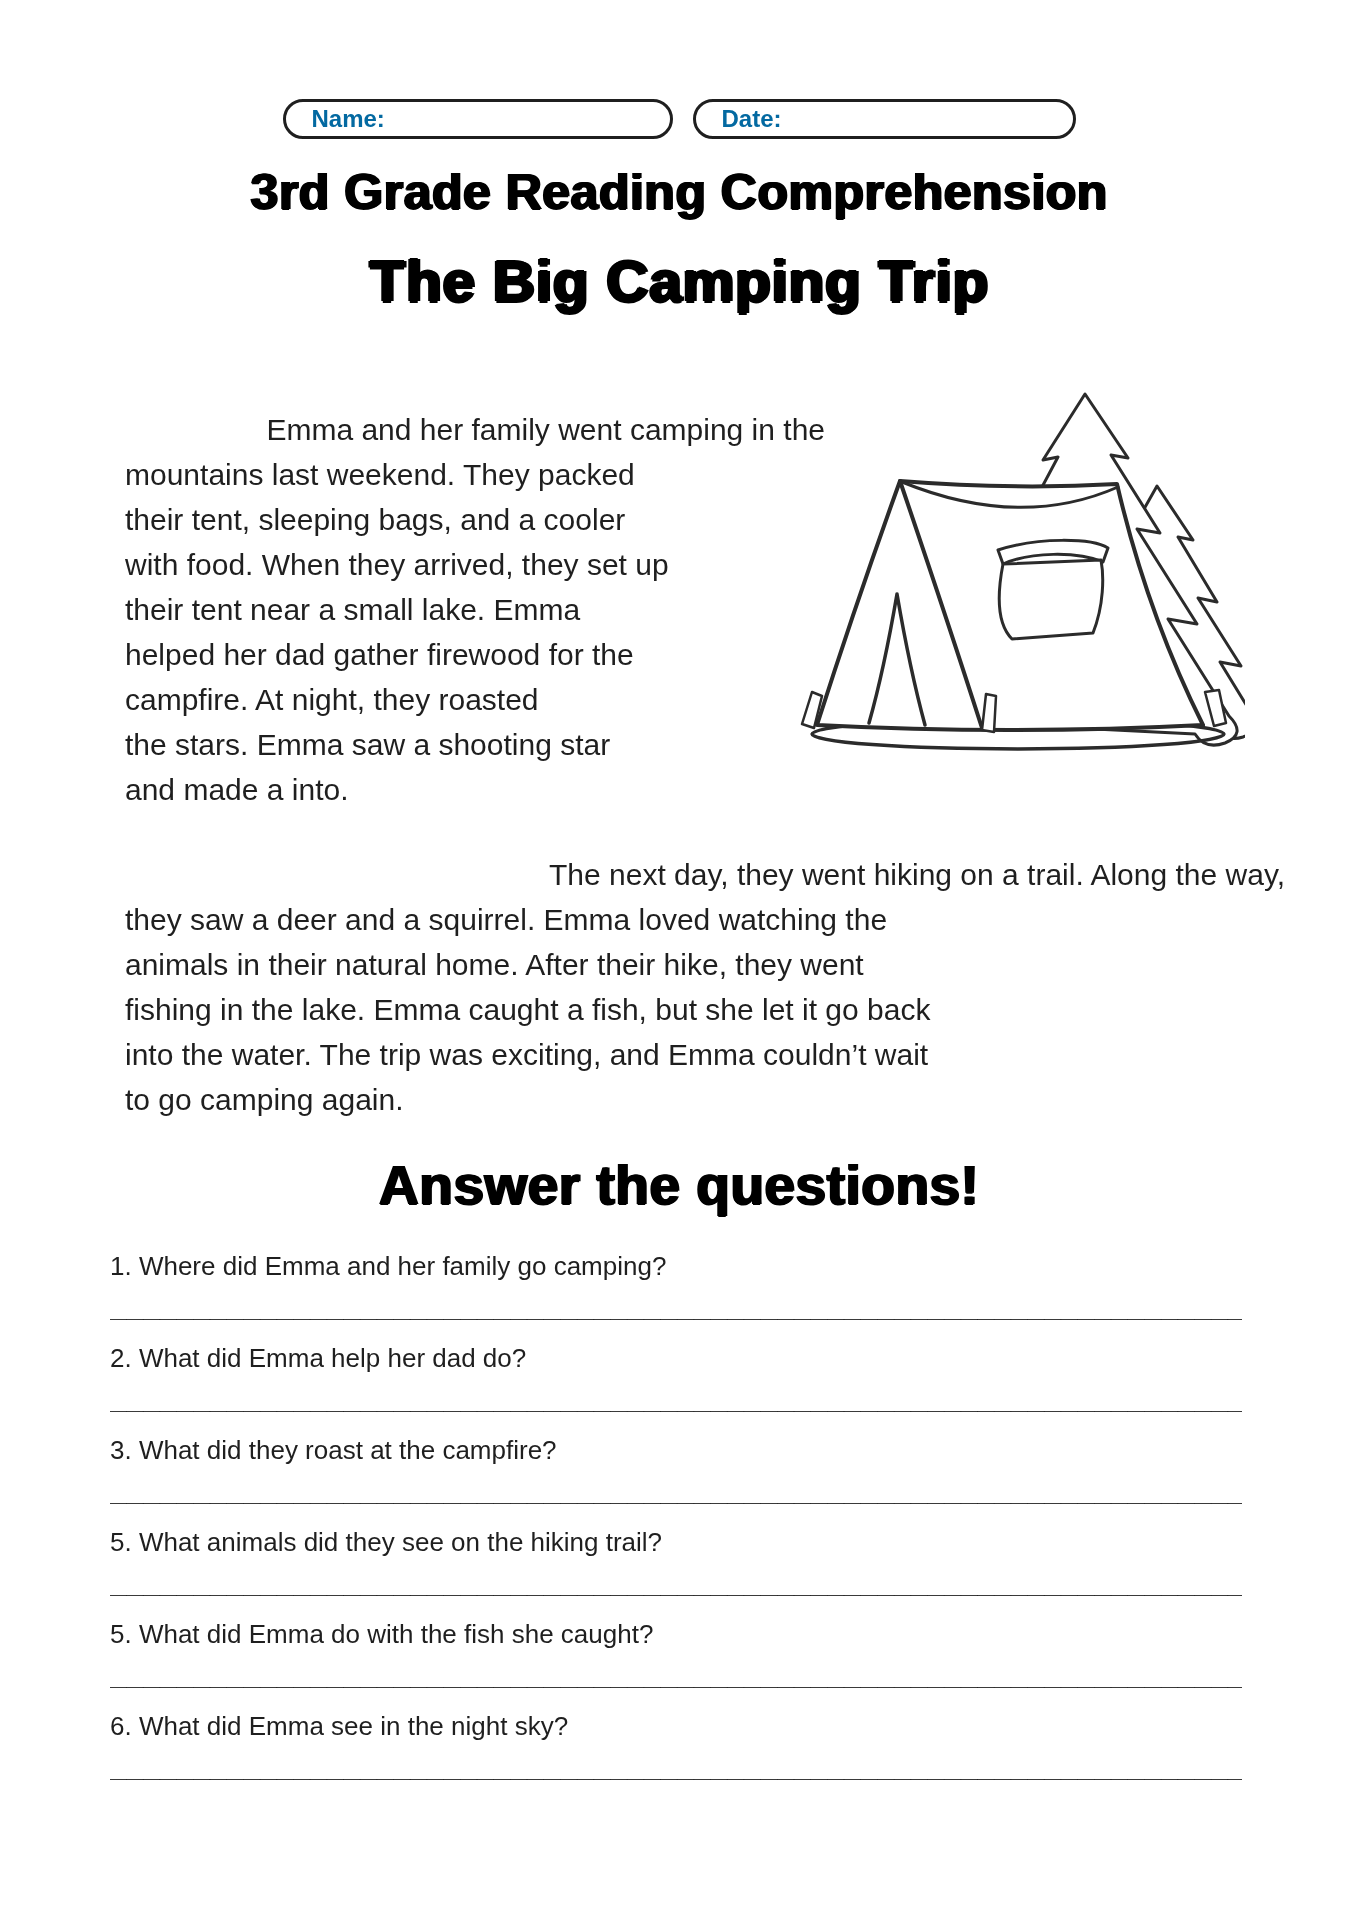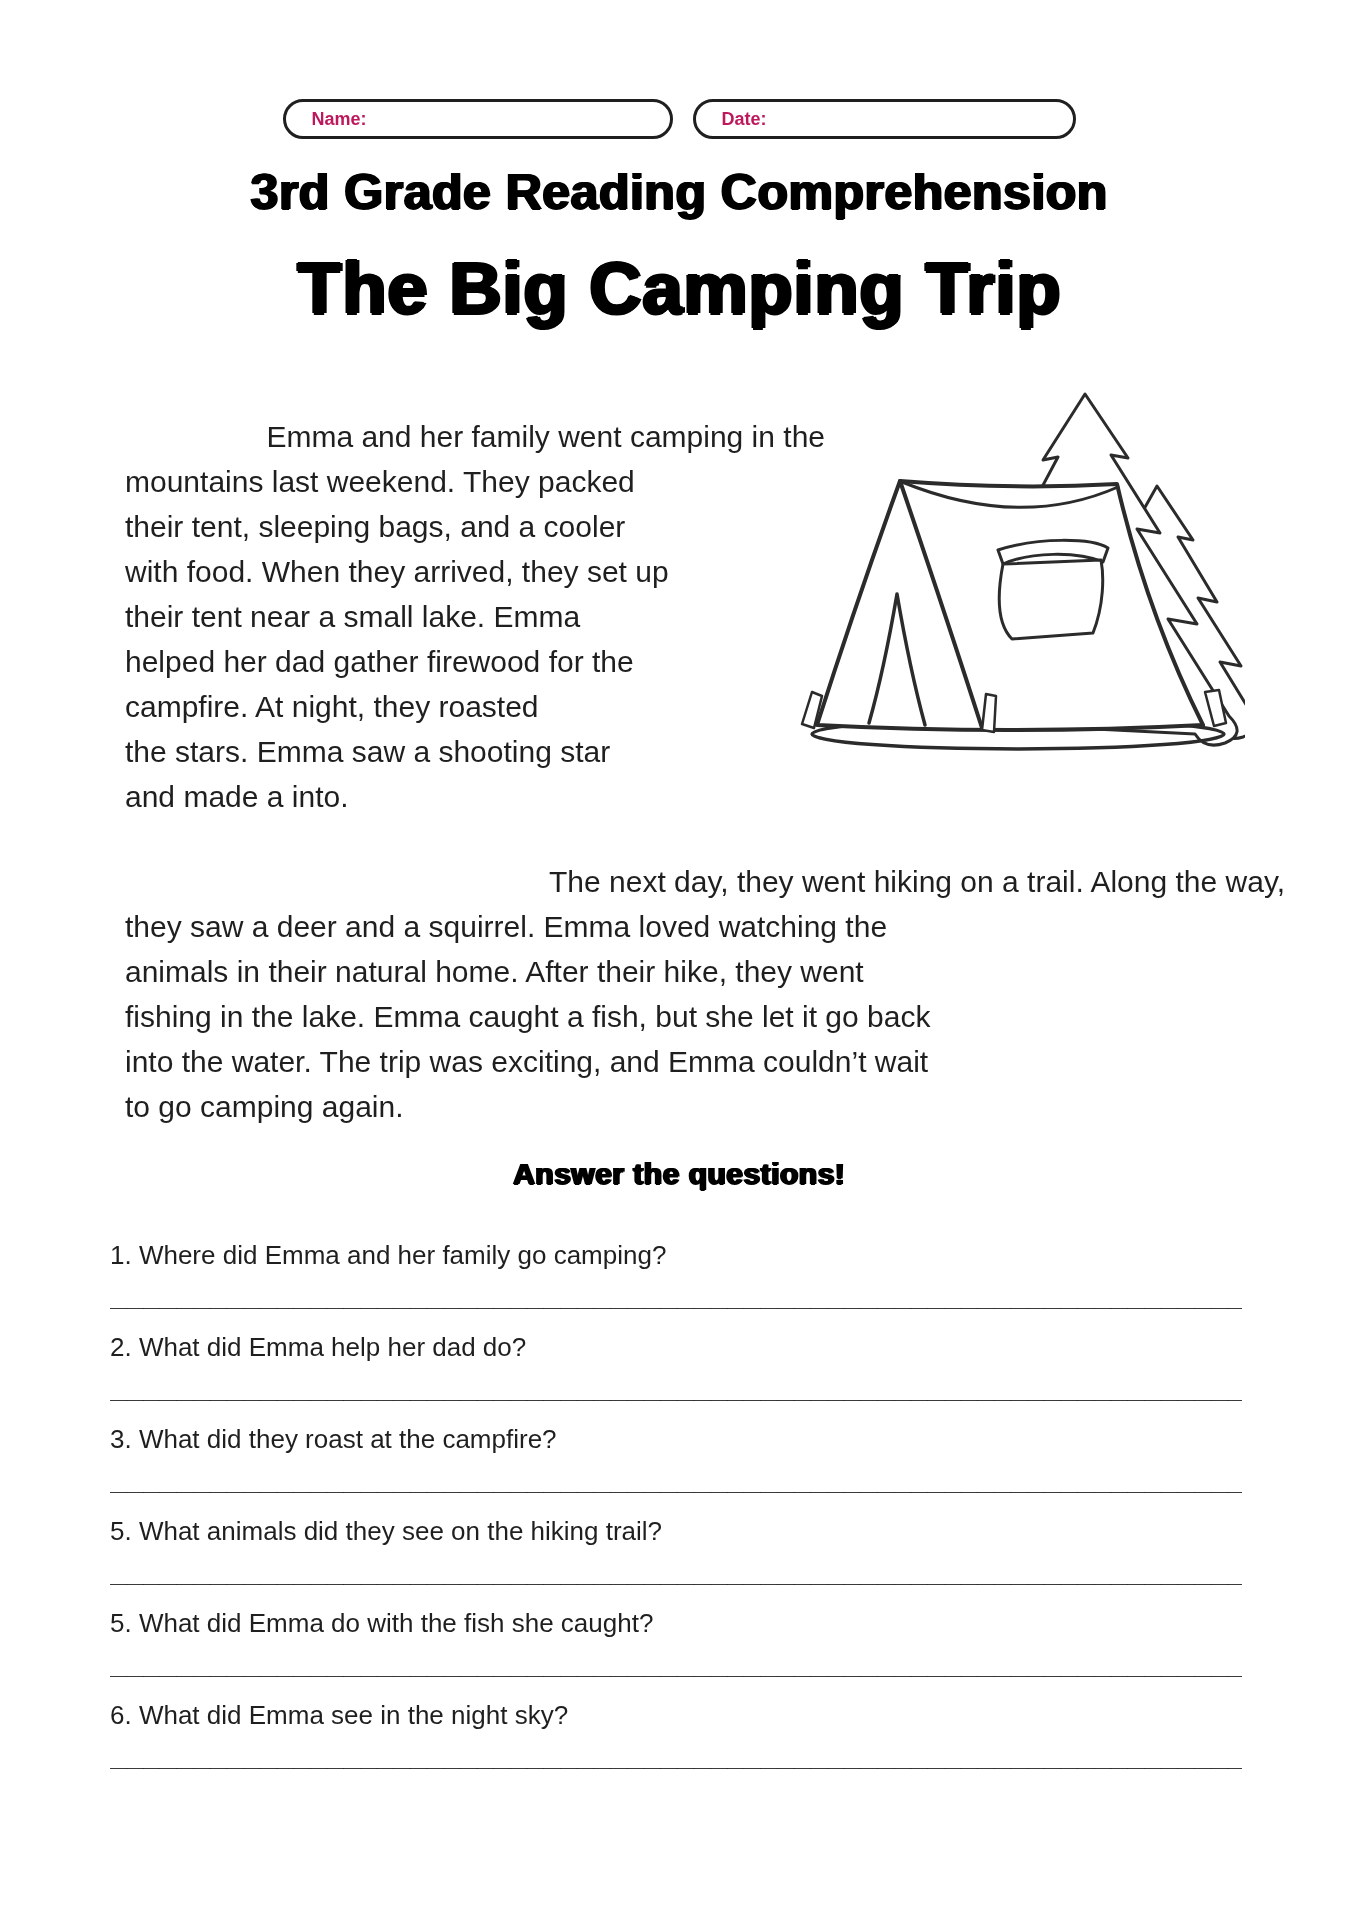"Name:" .pill { color: #be185d -> #0369a1; font-size: 18px -> 24px }
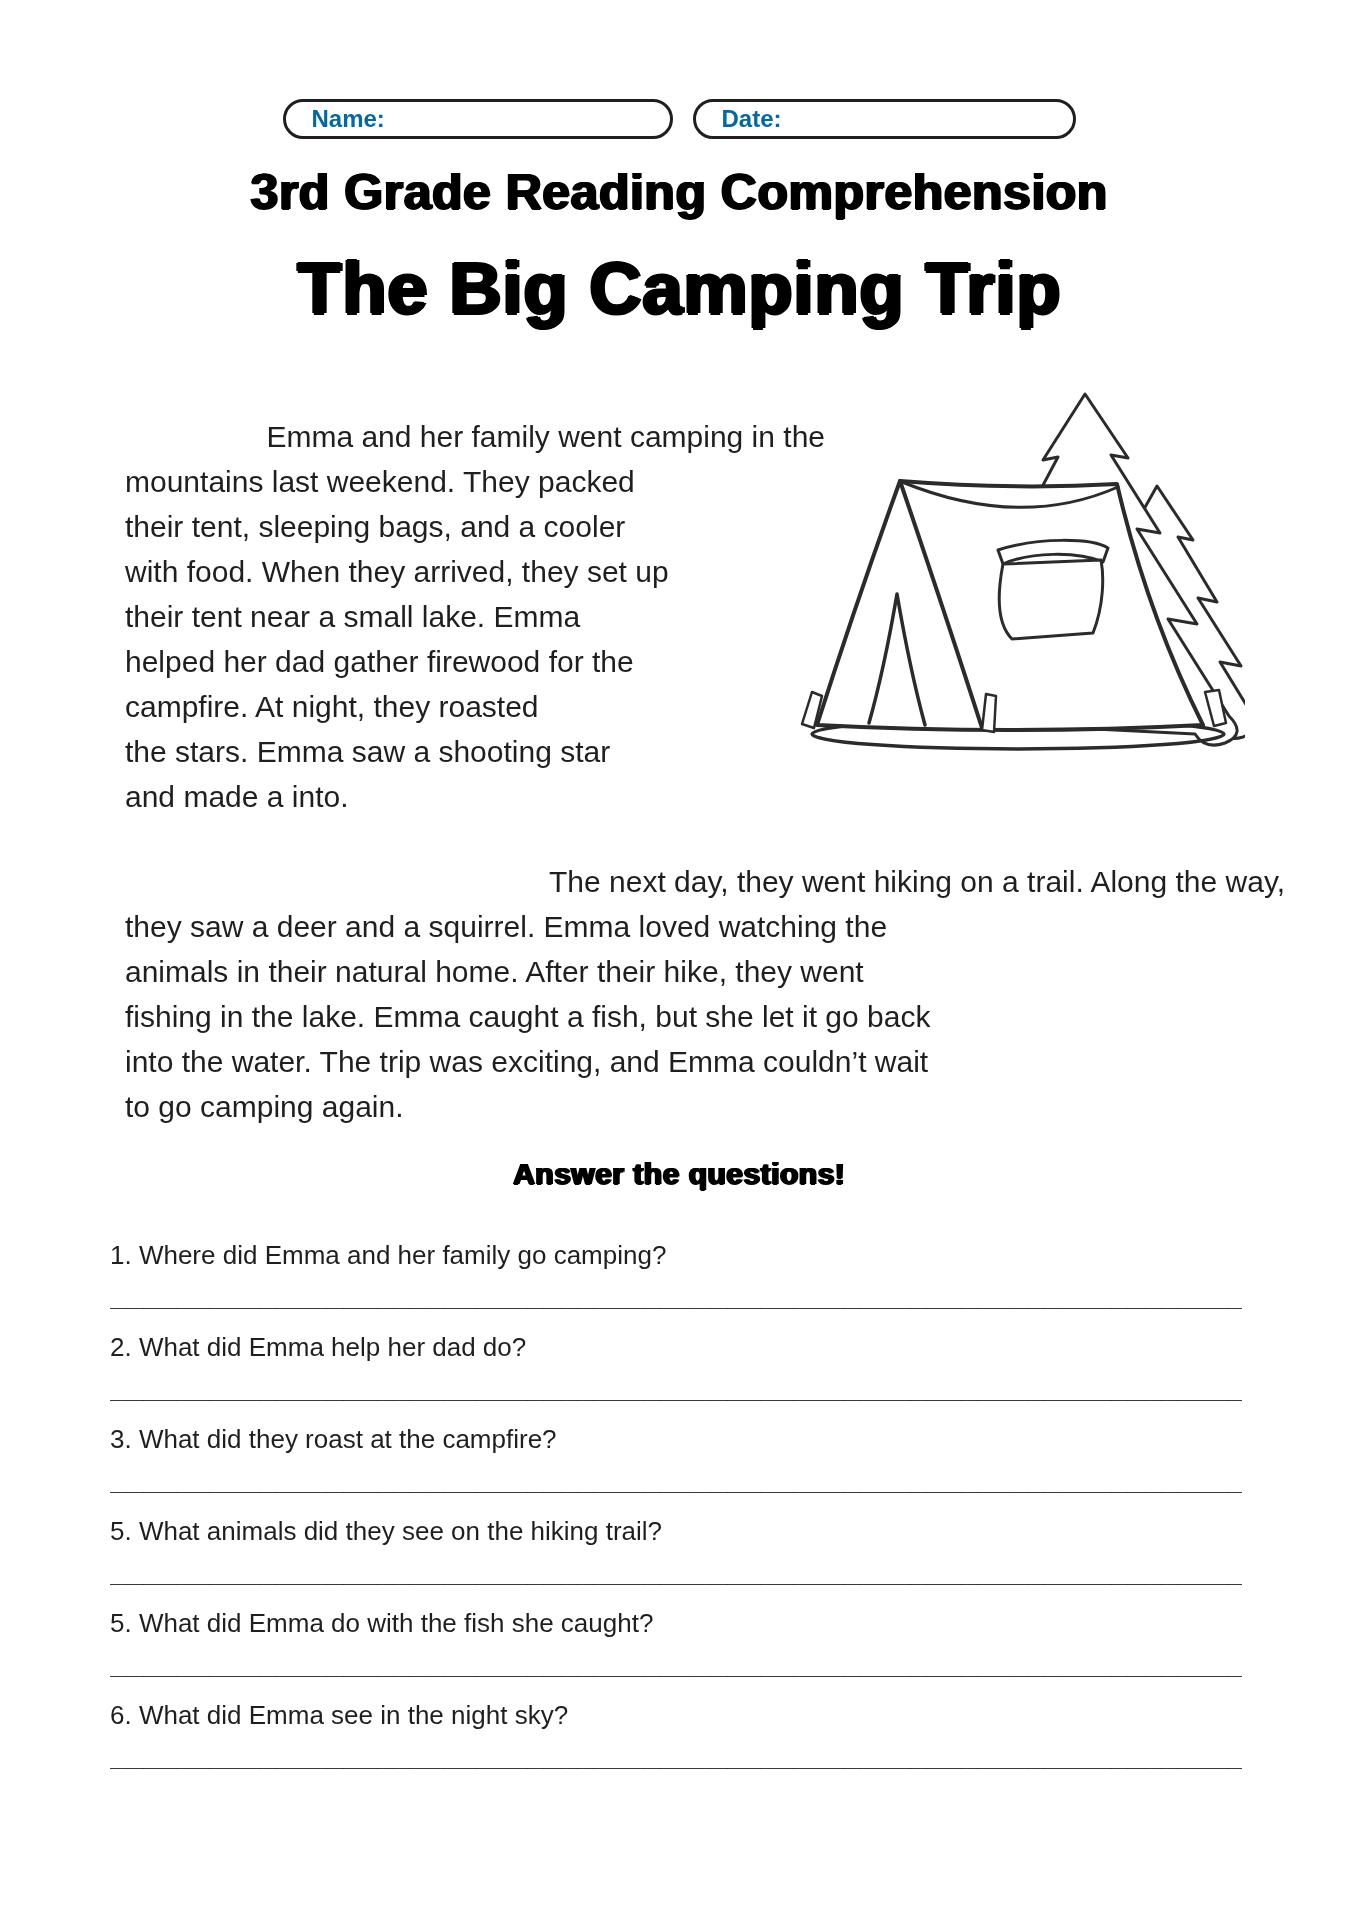"The Big Camping Trip" .title { font-size: 72px -> 58px; margin-top: 19px -> 12px }
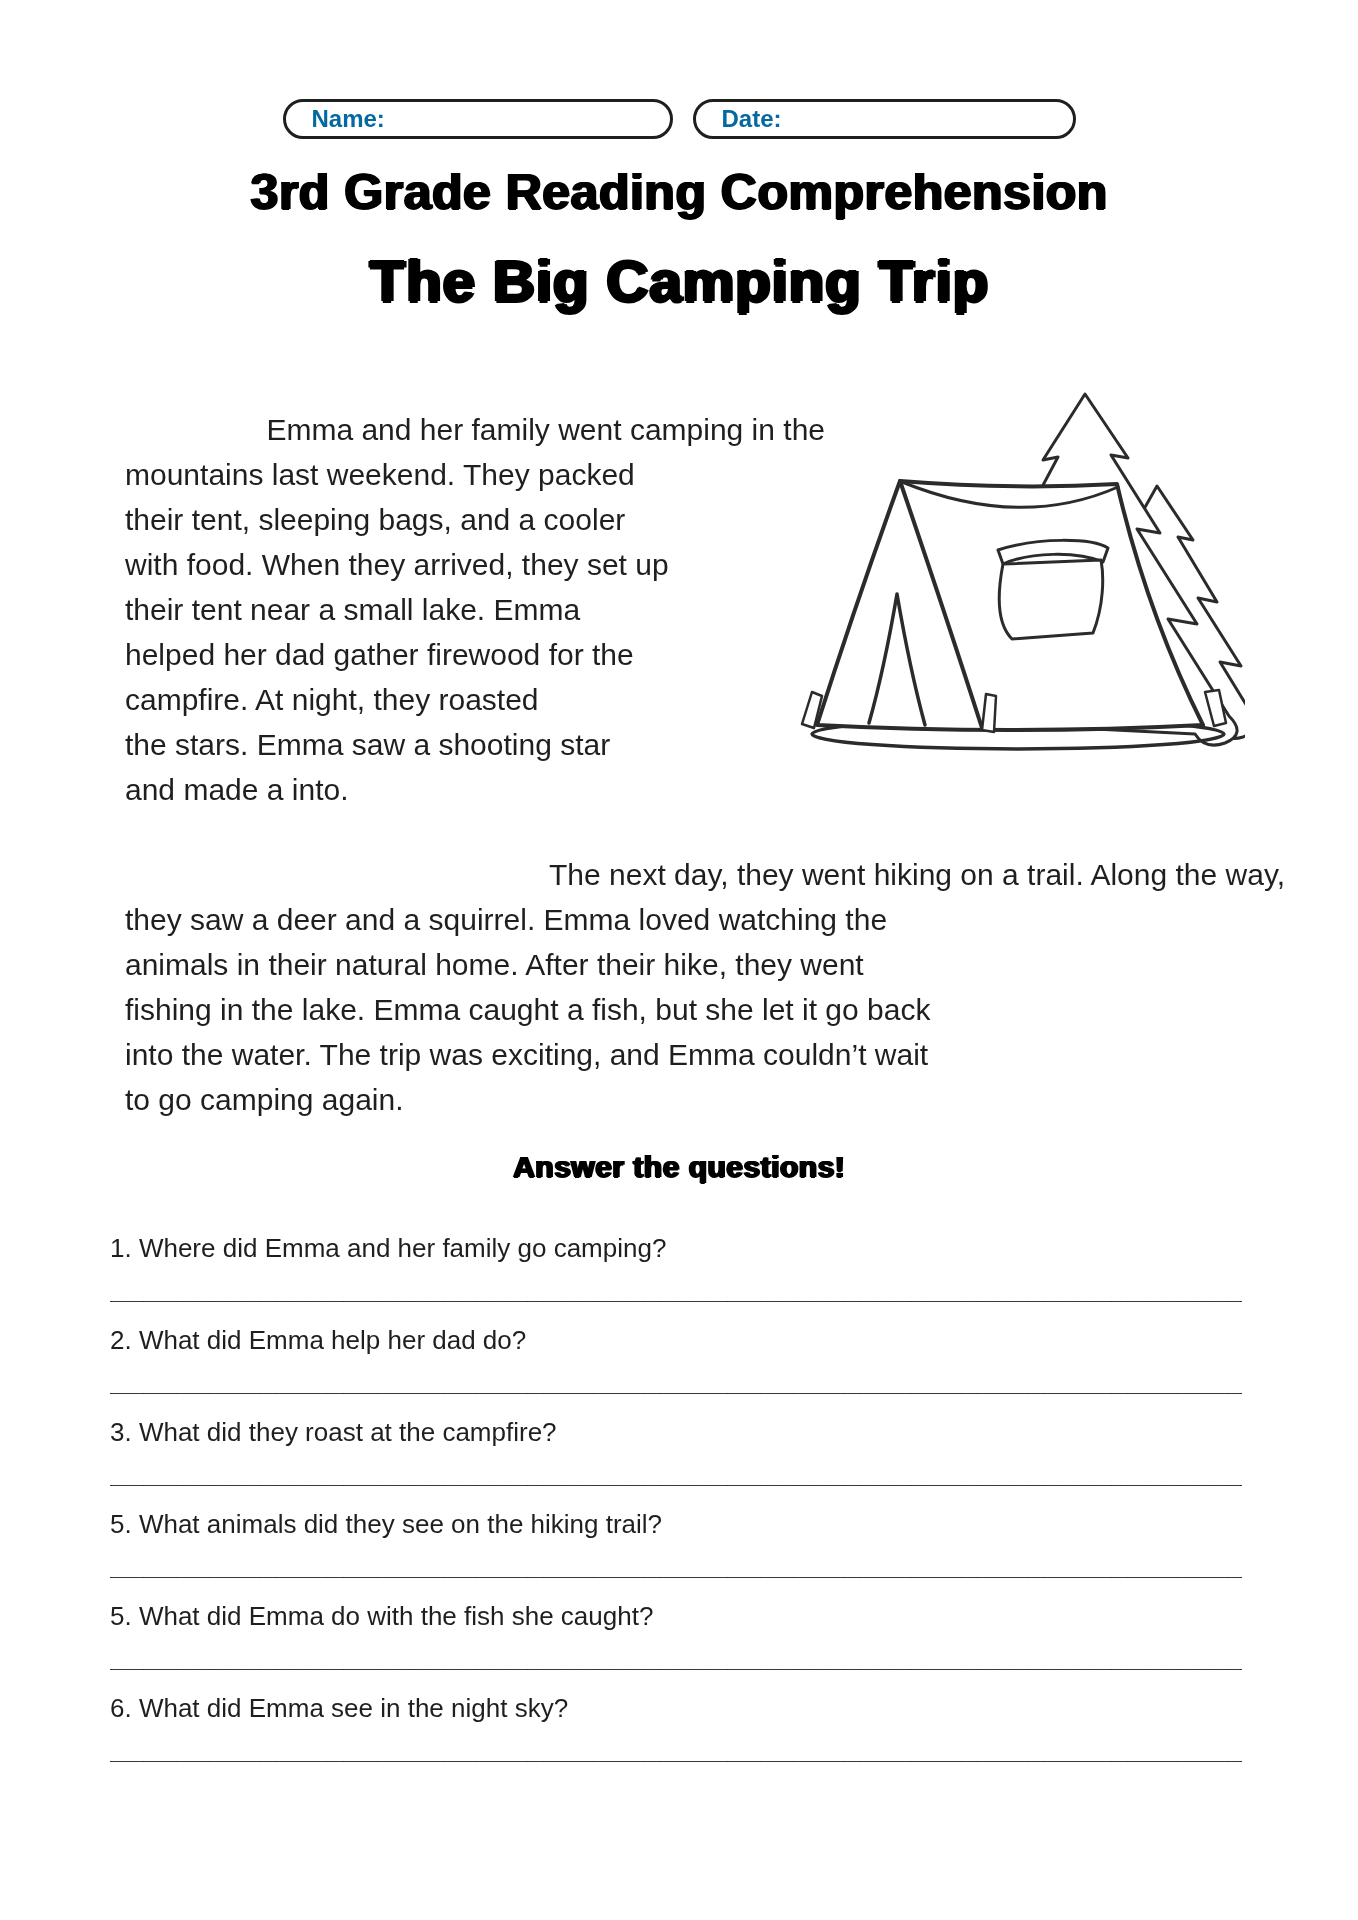"Answer the questions!" .q-heading { font-size: 30px -> 55px; margin-top: 20px -> 38px }
